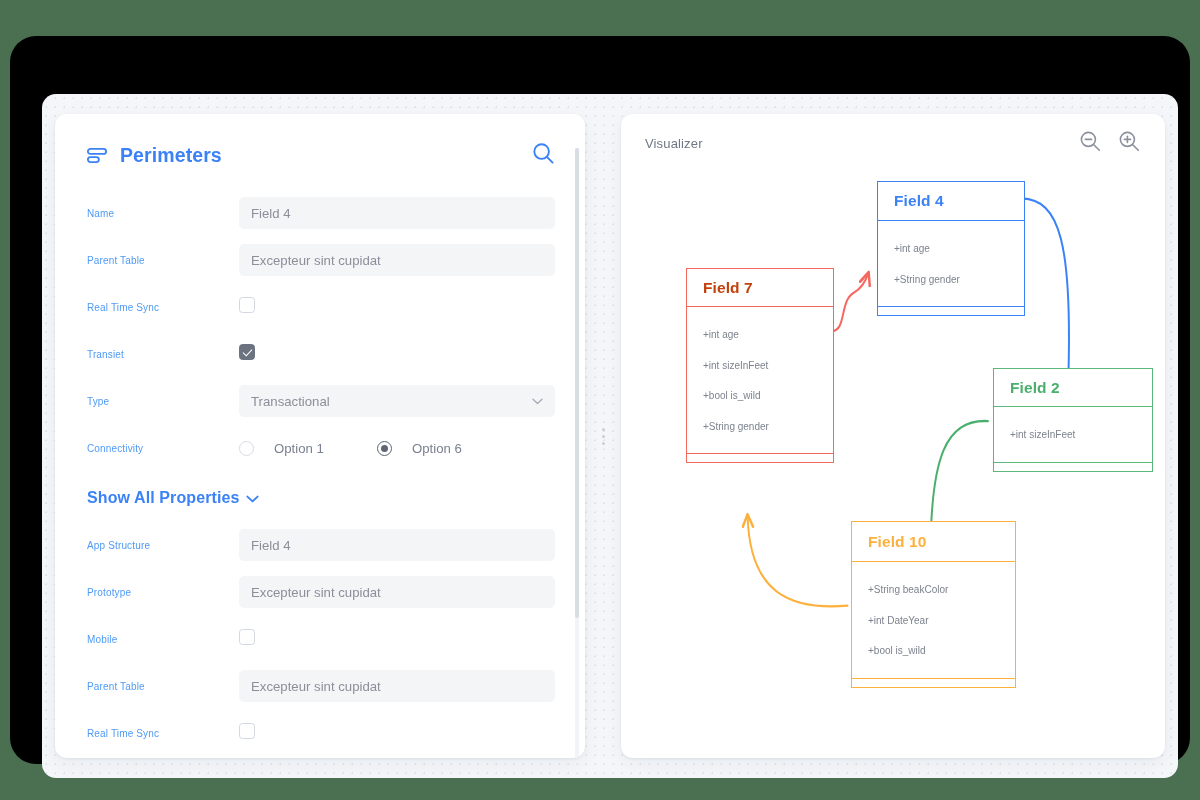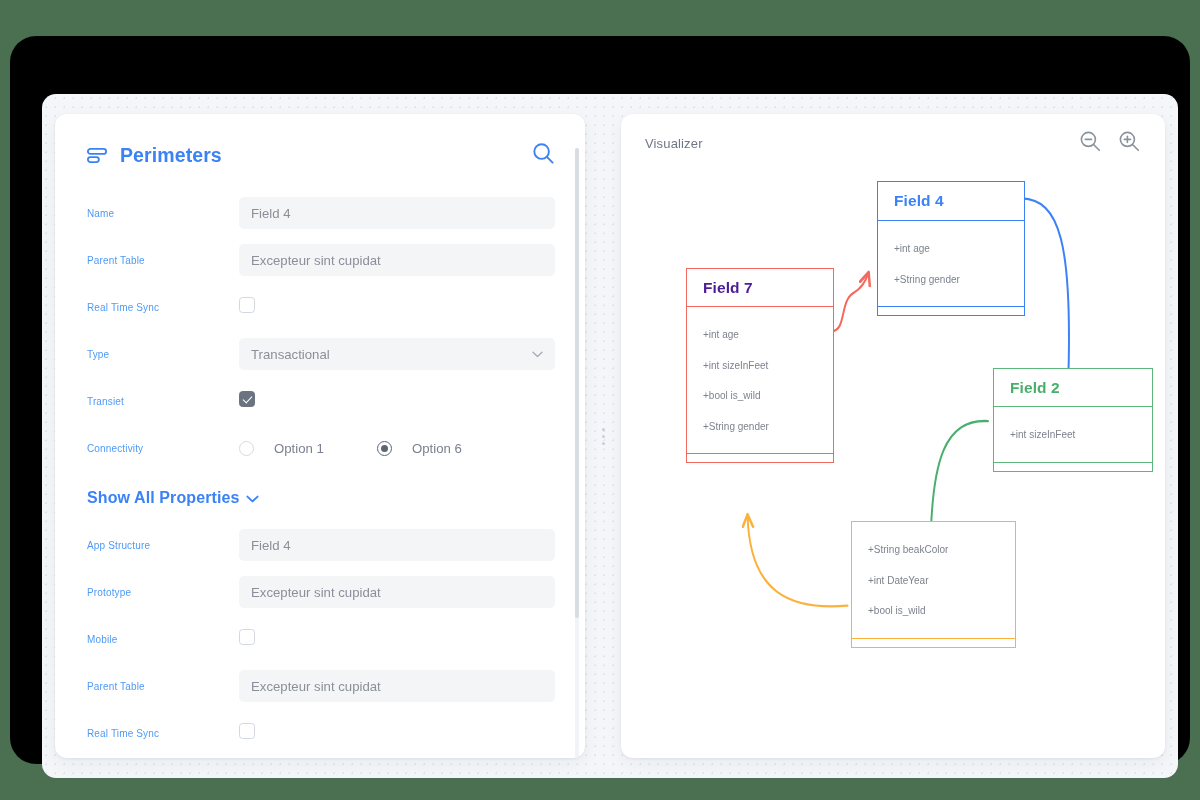"Field 7" #uml-box-field7 .uml-title { color: #4c1d95 -> #c2410c }
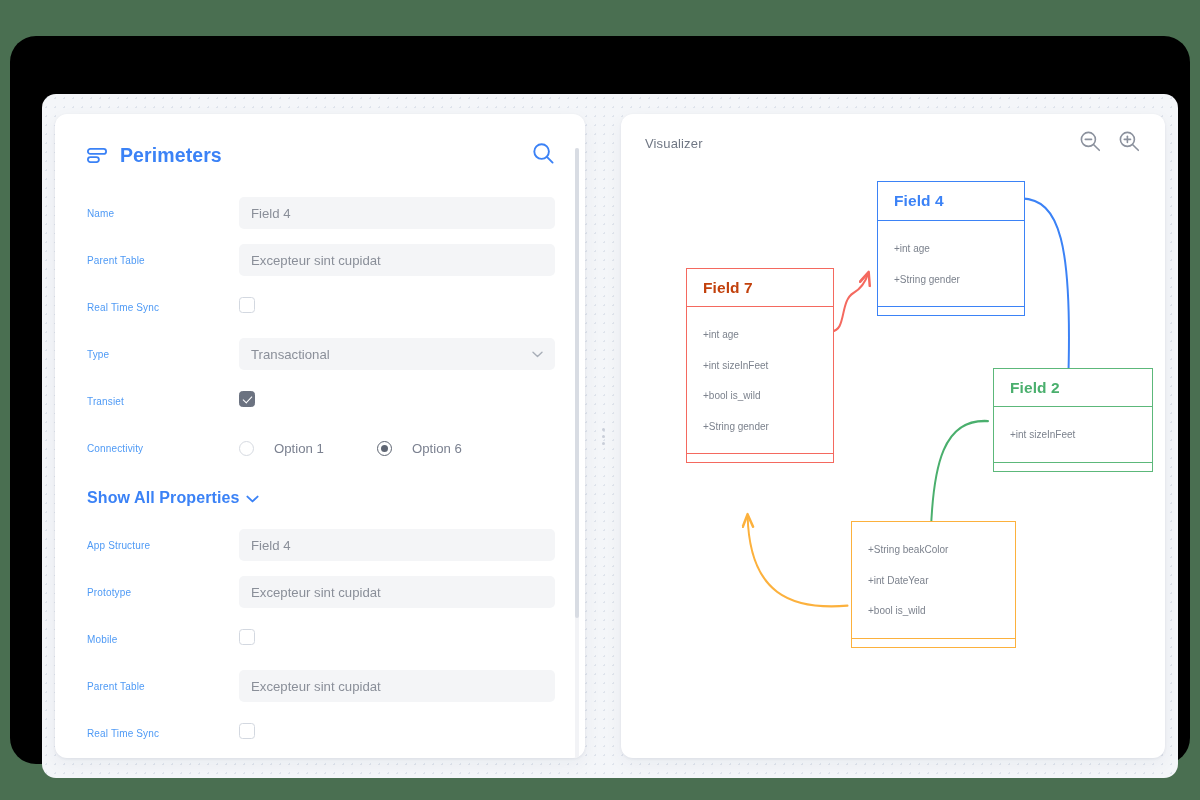"Type" div.form-row { order: before "Transiet" -> after "Transiet" }
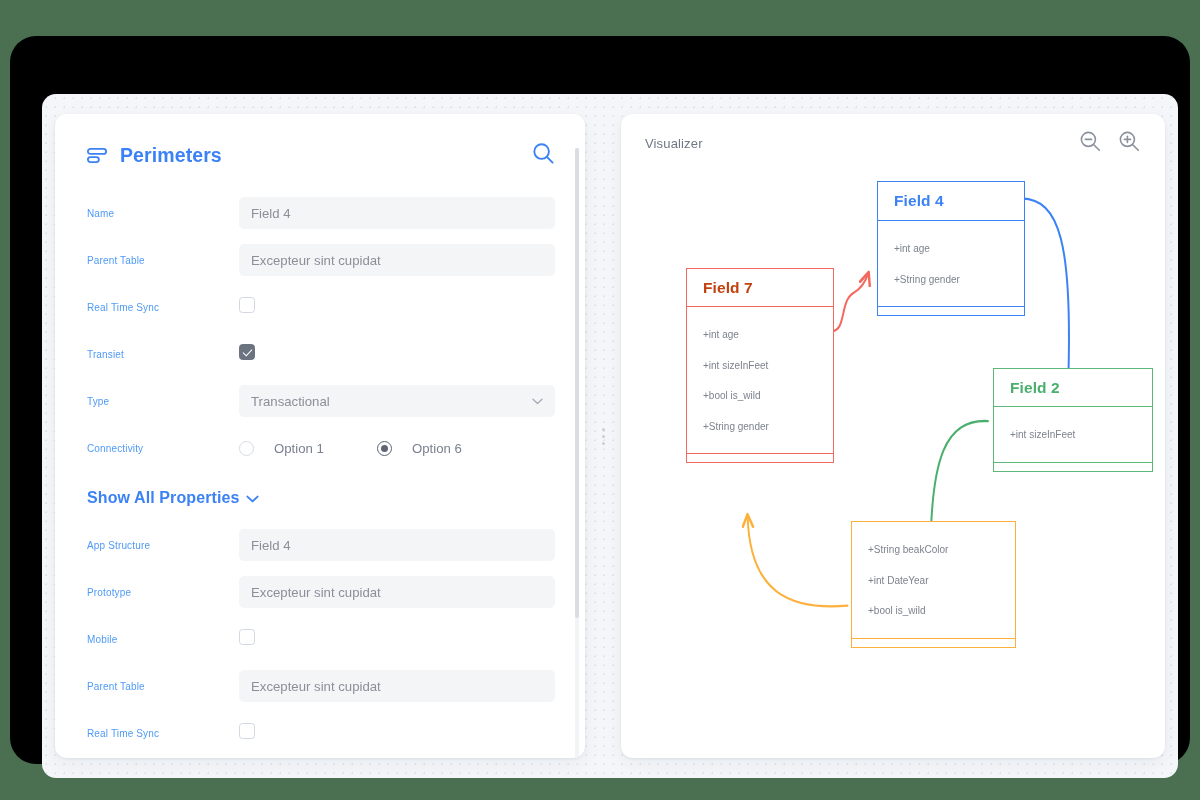"Field 10" div.uml-title { html: none -> <div>Field 10</div> }
